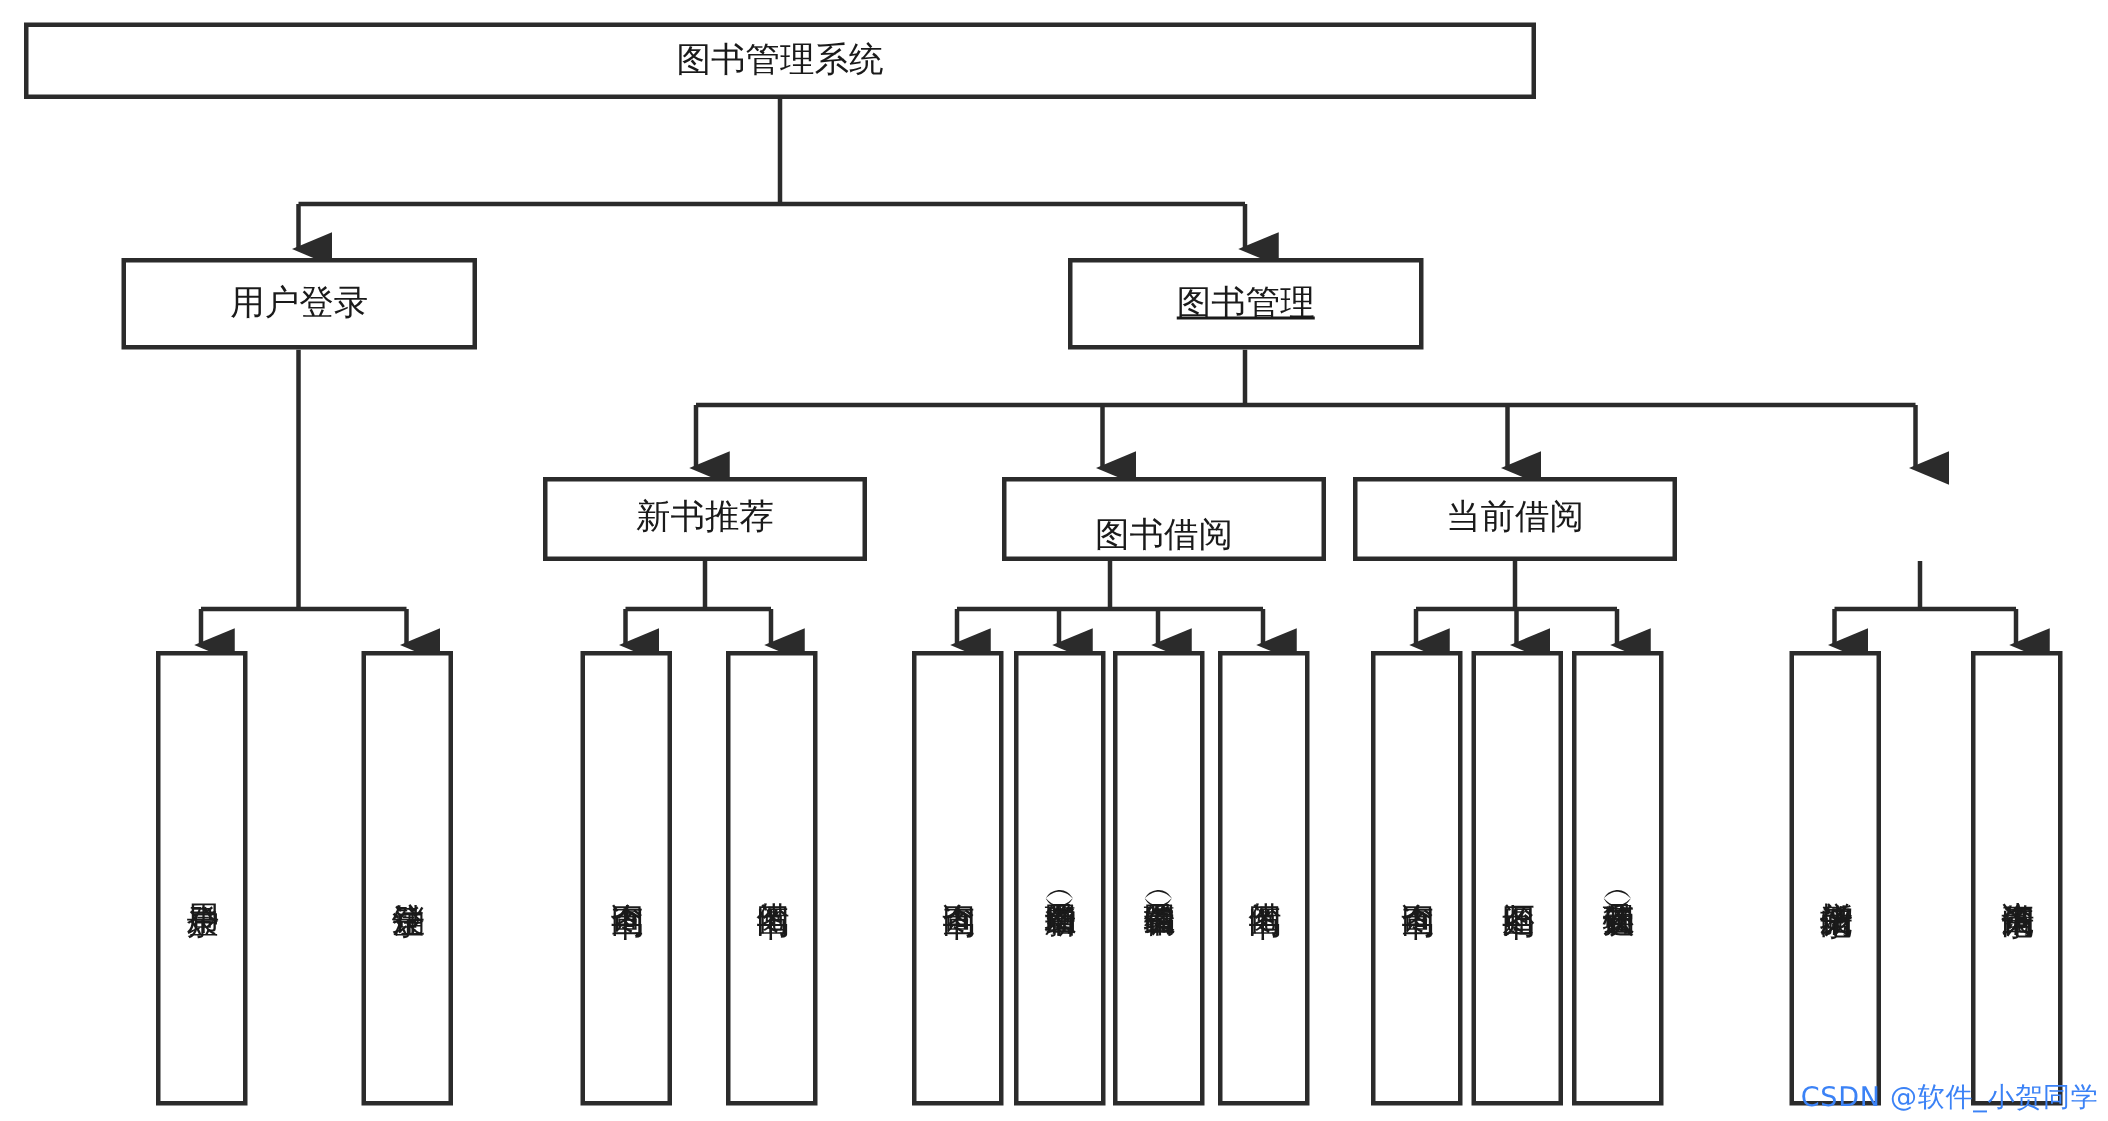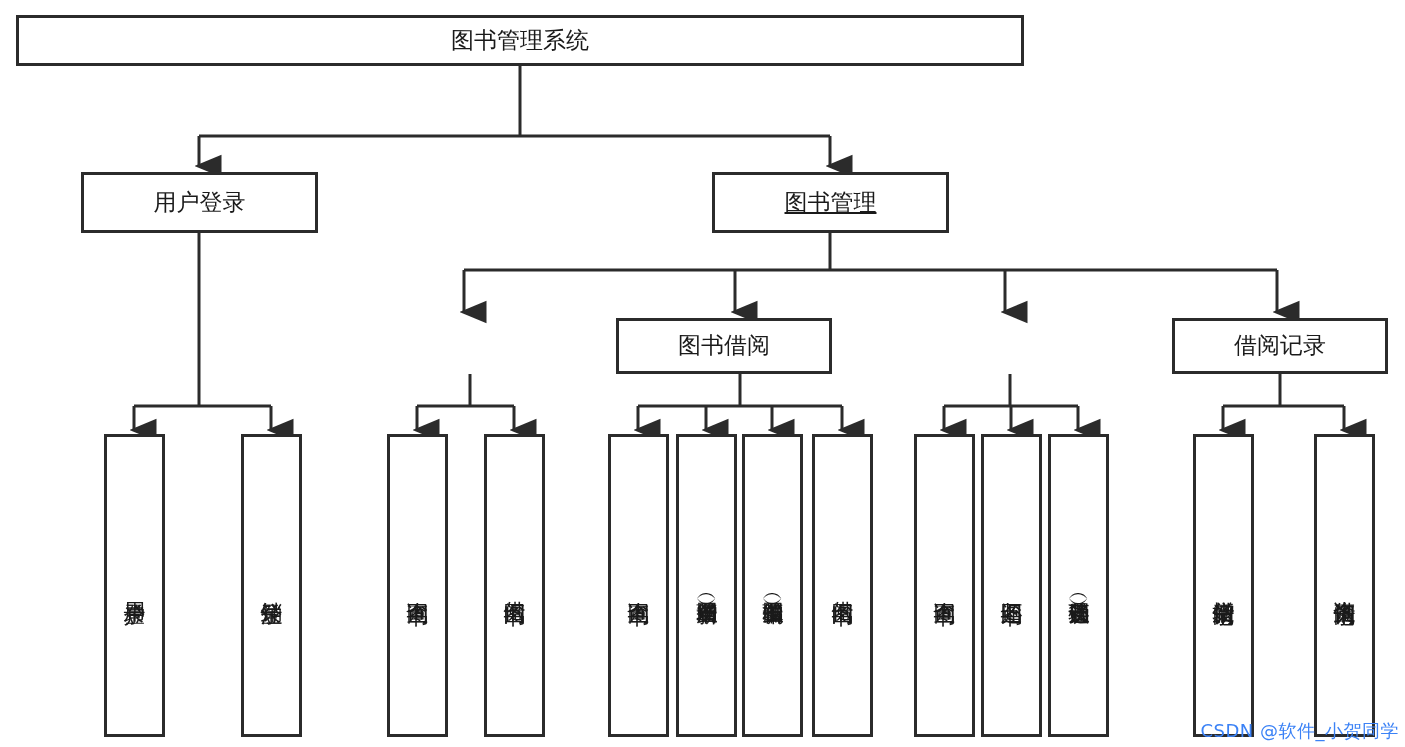"新书推荐" div.node { html: none -> <div> <span>新书推荐</span> </div> }
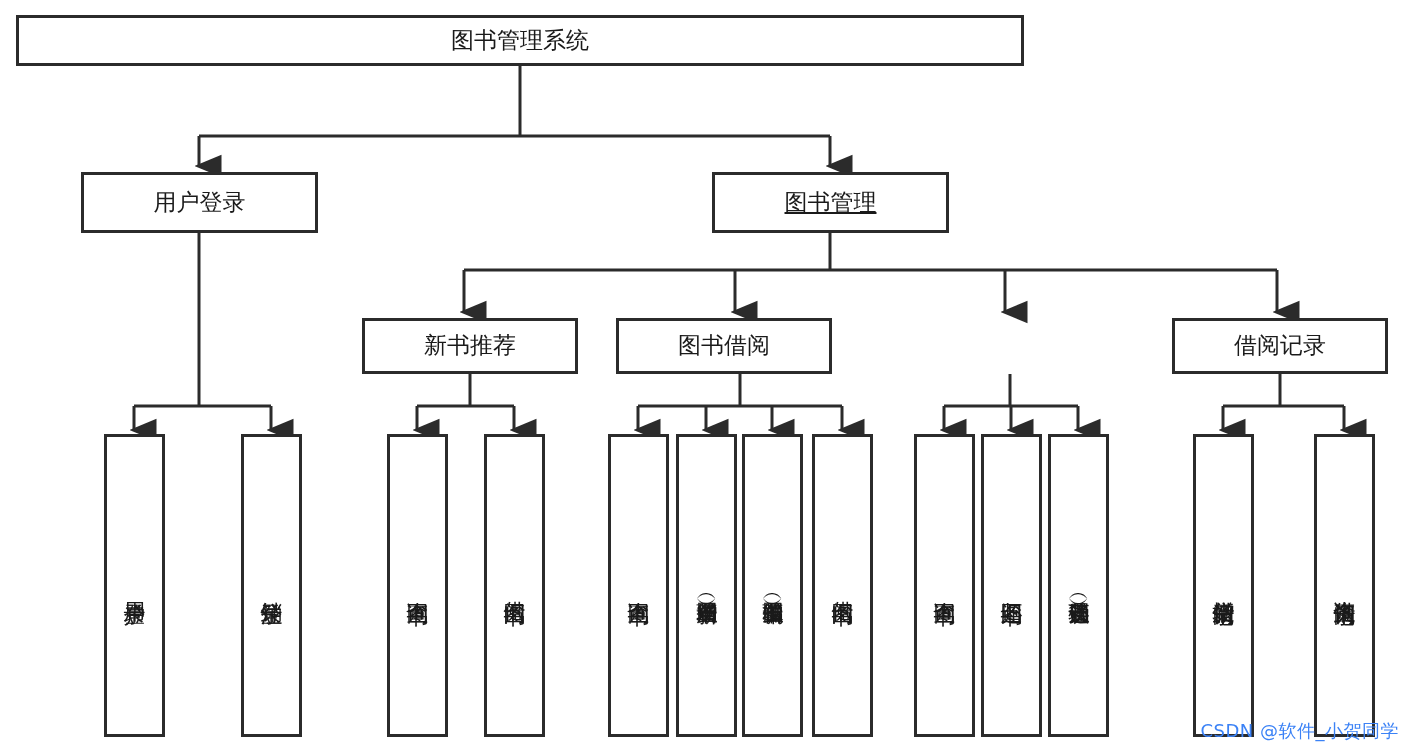"图书借阅" div.node { align-items: none -> flex-end; left: 616px -> 668px }
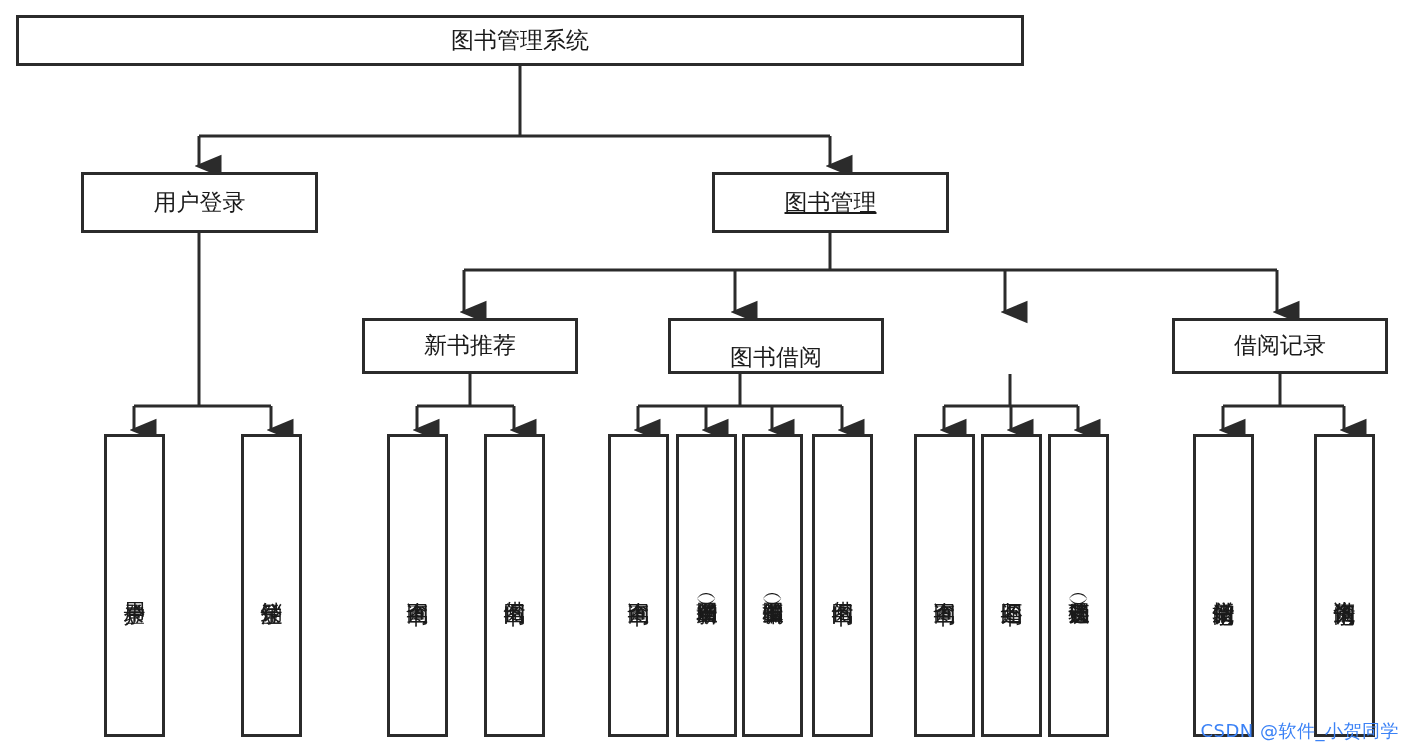"当前借阅" div.node { html: none -> <div> <span>当前借阅</span> </div> }
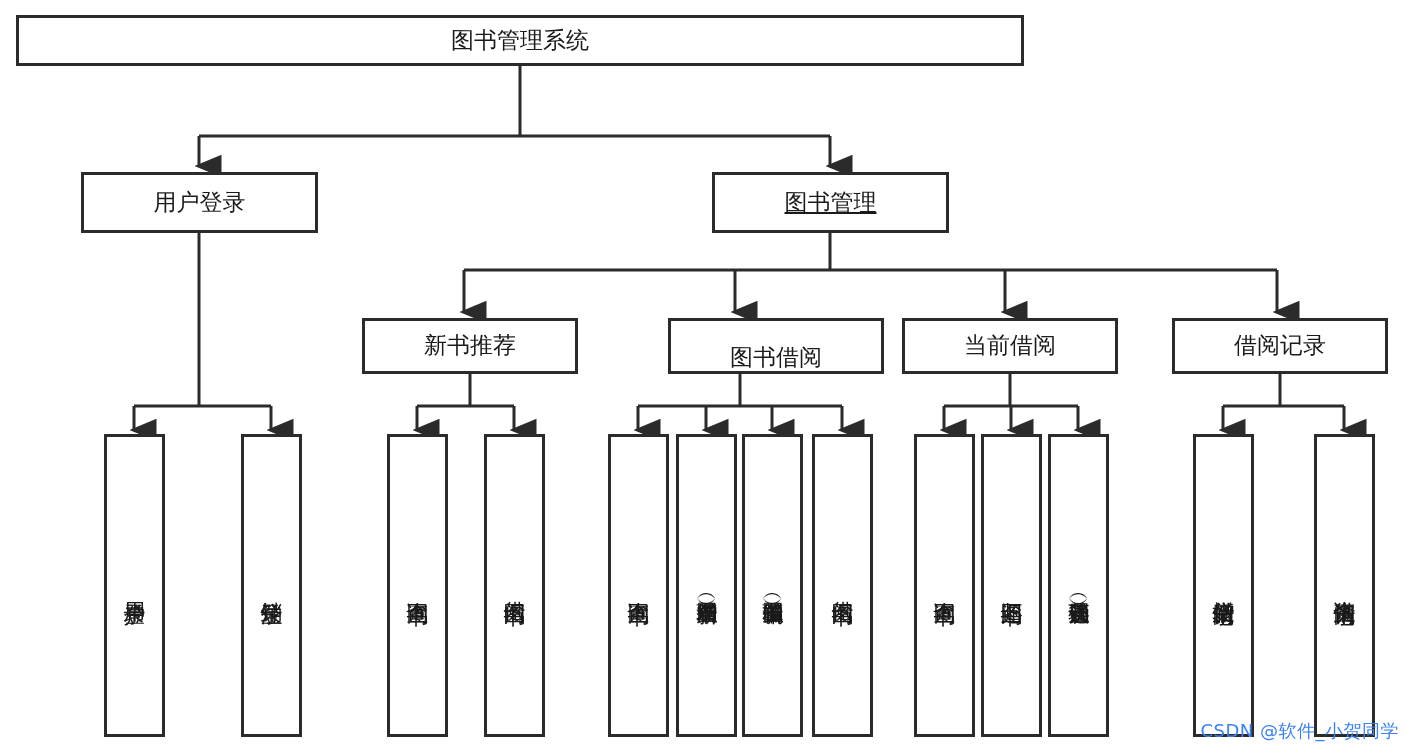"借阅记录" div.node { html: <div> <span>借阅记录</span> </div> -> none }
